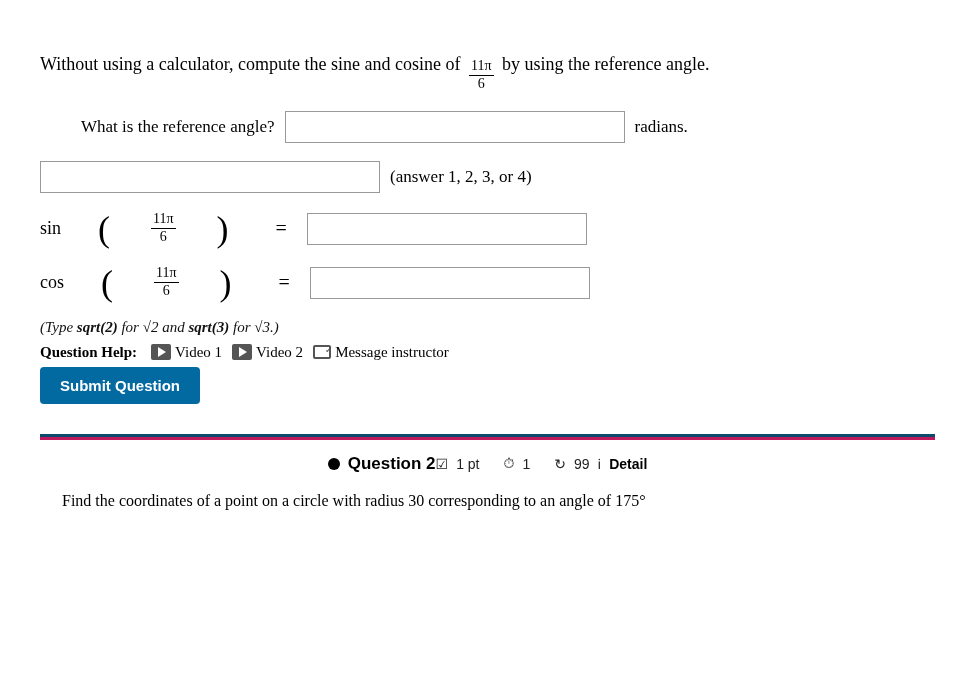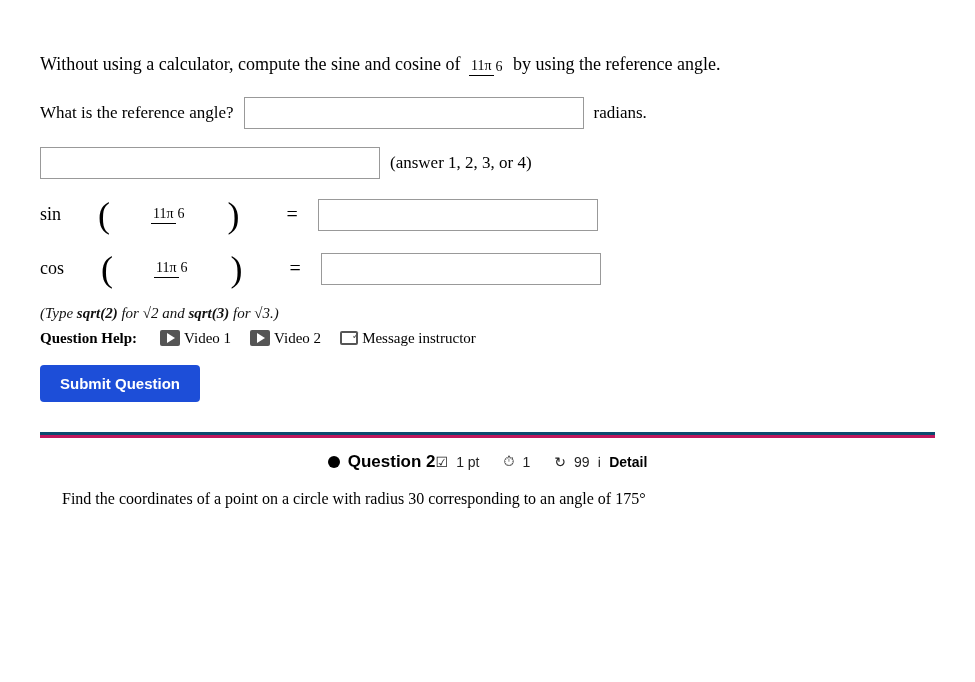"11π" .fraction-inline { flex-direction: row -> column }
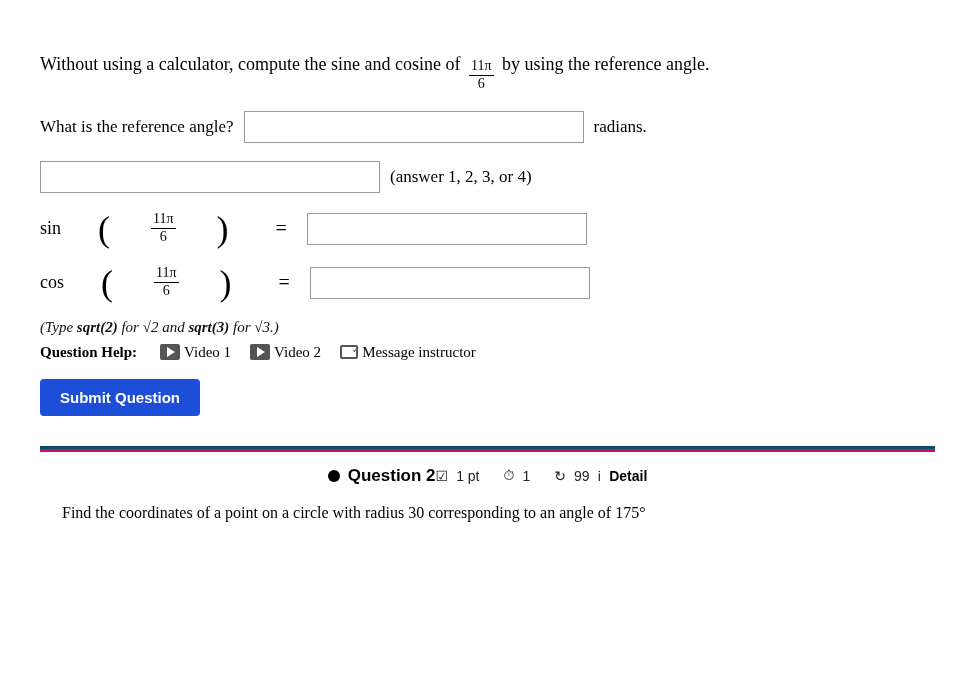"What is the reference angle?" .row label { margin-left: none -> 41px }
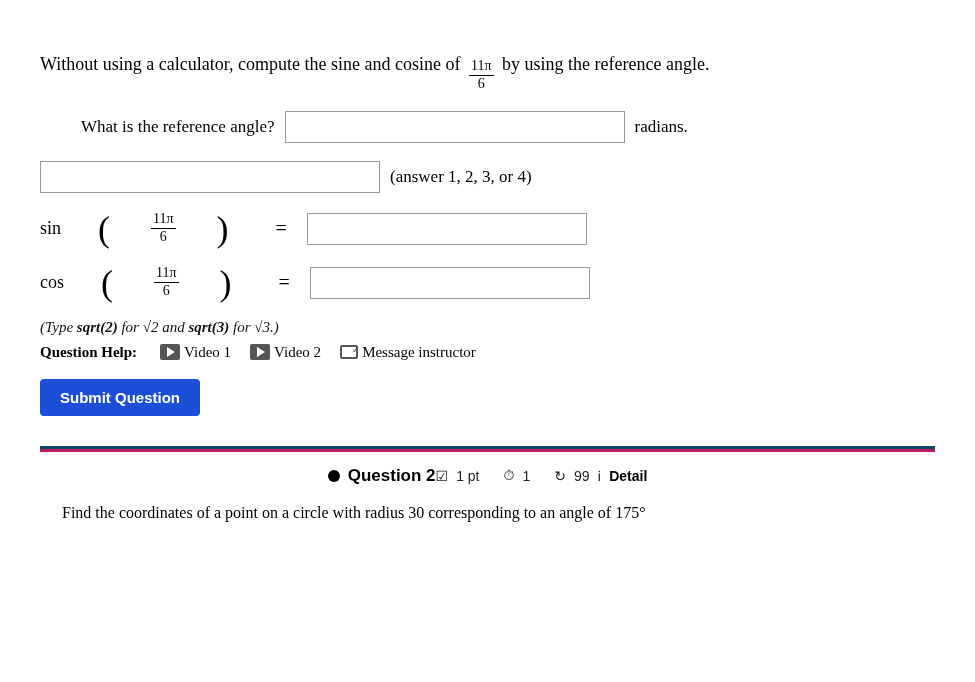"Question Help:" .question-help-row { gap: 19px -> 10px; margin-bottom: 18px -> 6px }
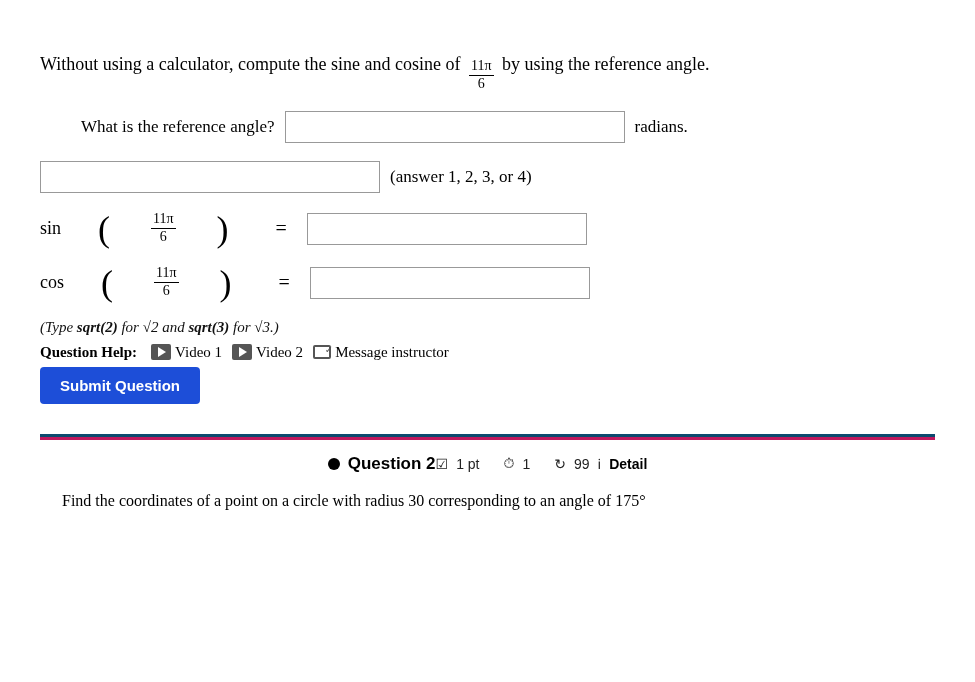"Submit Question" .submit-btn { background: #1d4ed8 -> #0369a1 }
